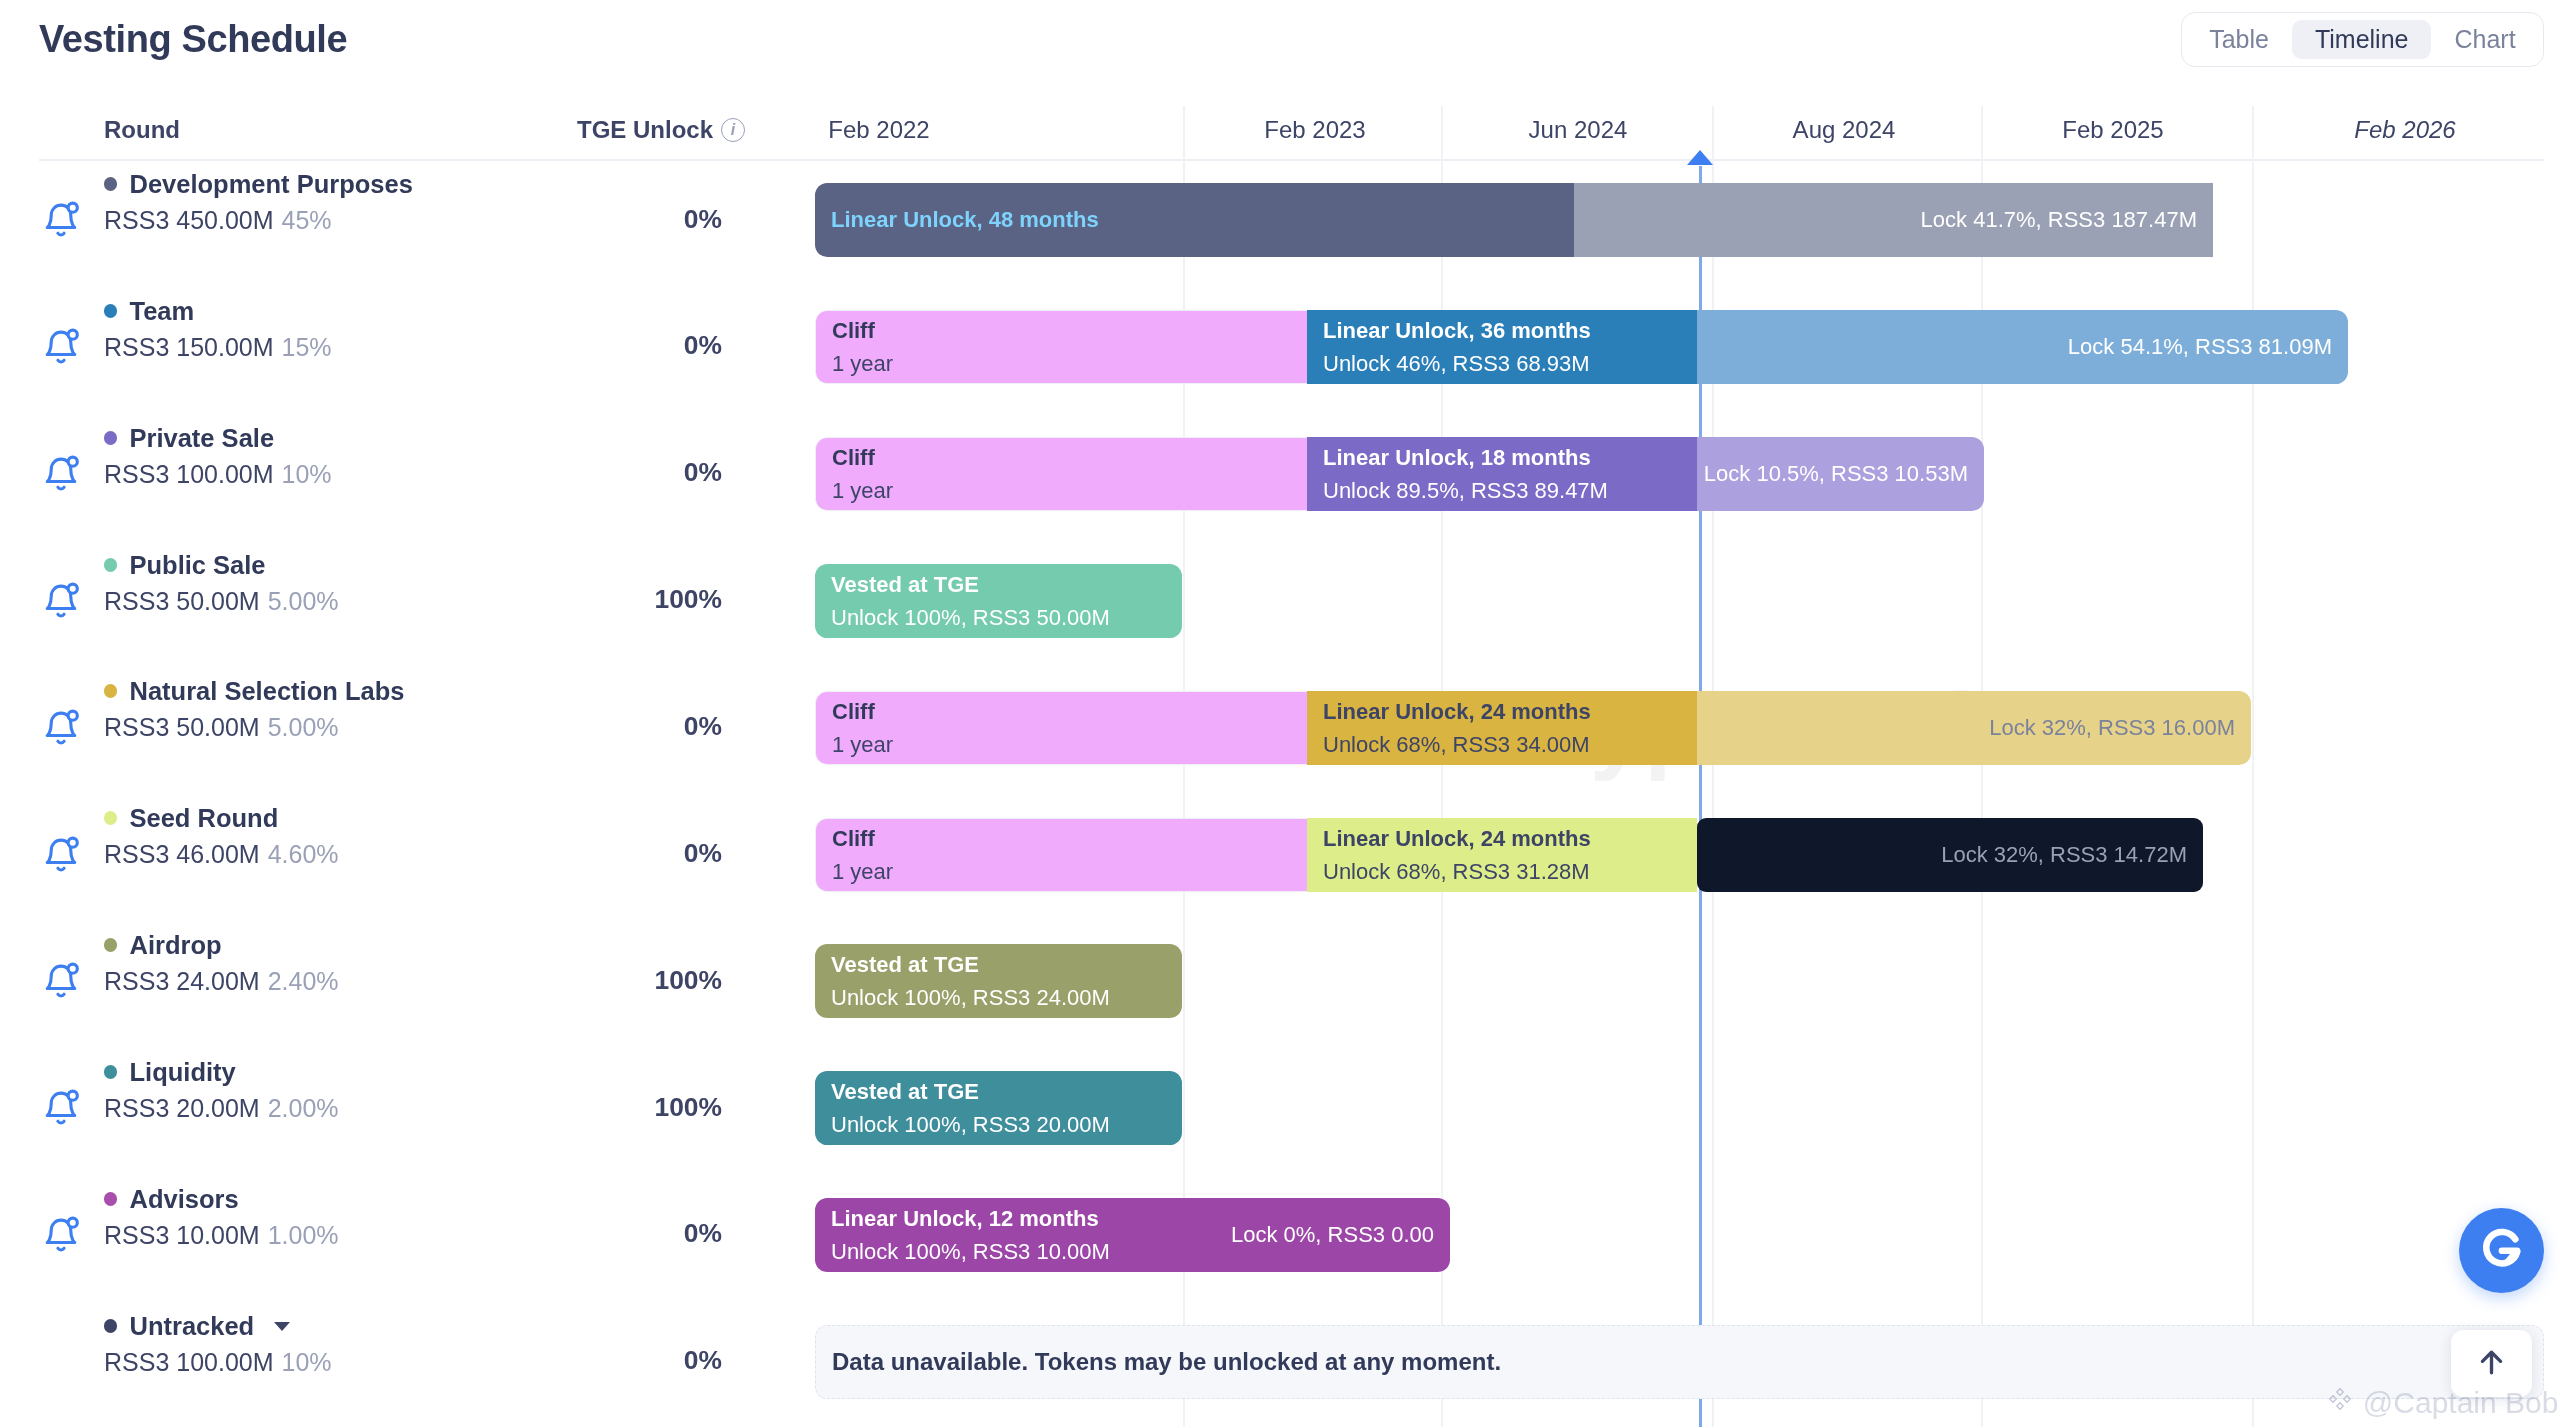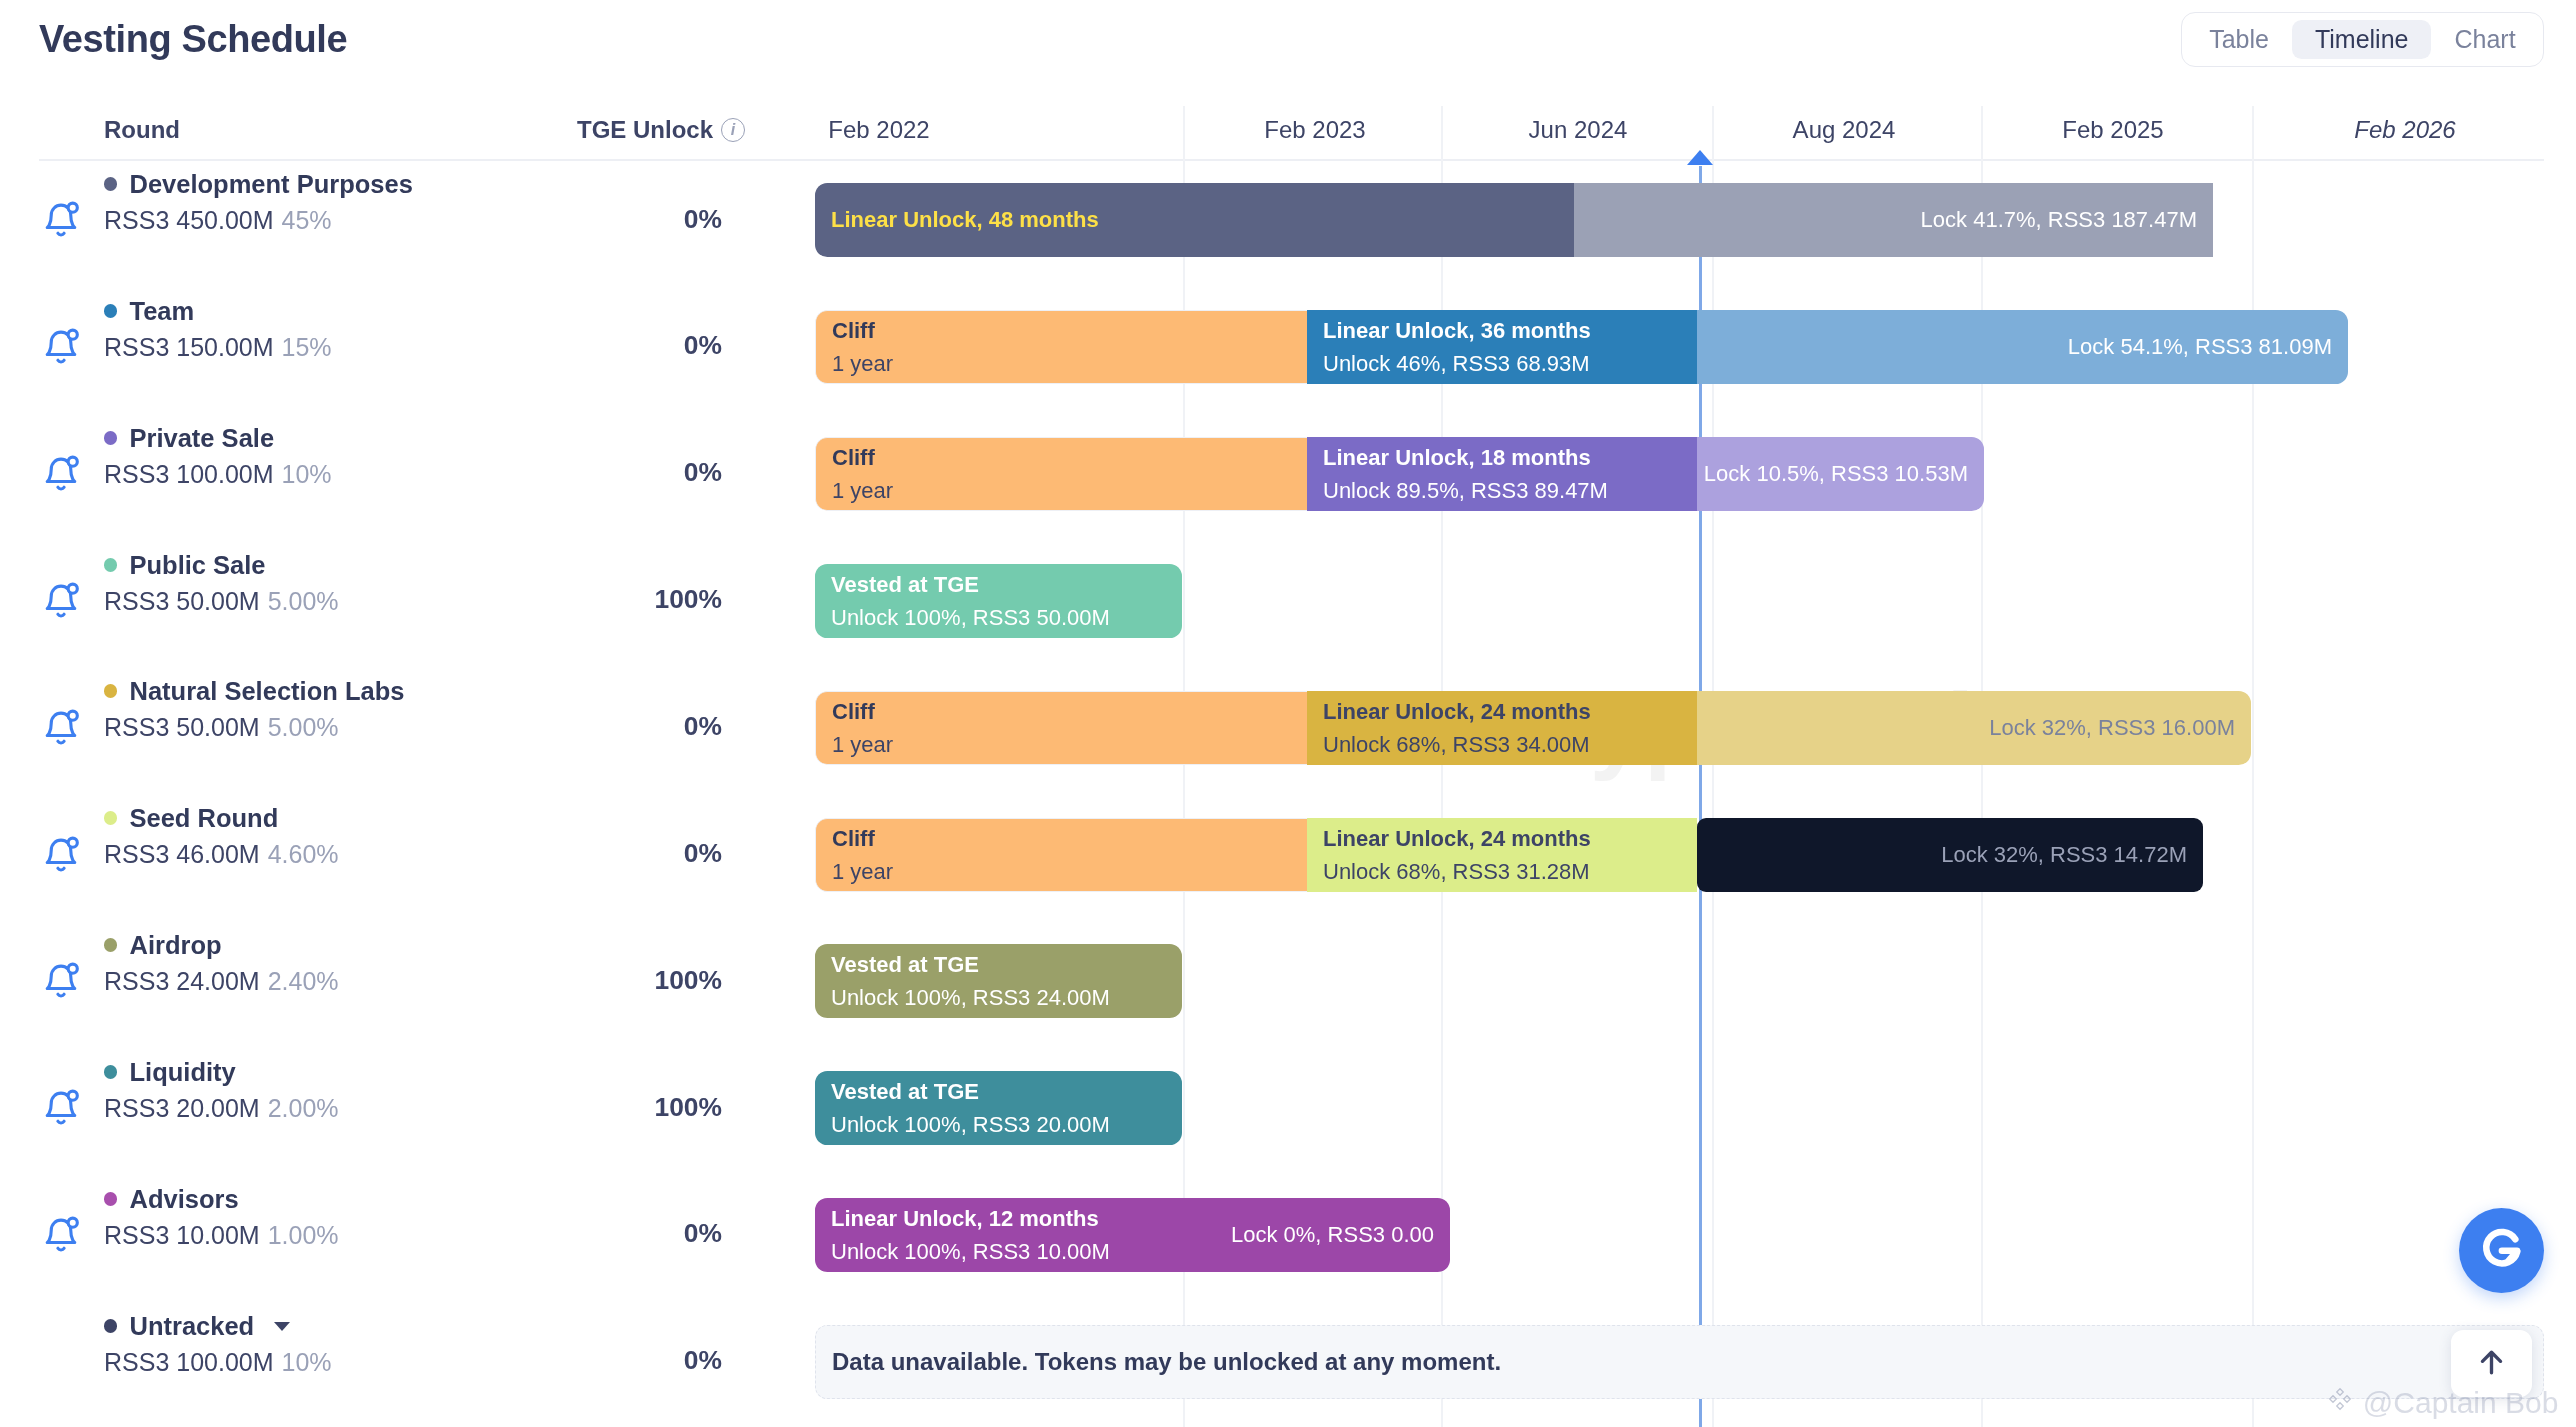"Linear Unlock, 48 months" div.seg { color: #fde047 -> #7dd3fc }
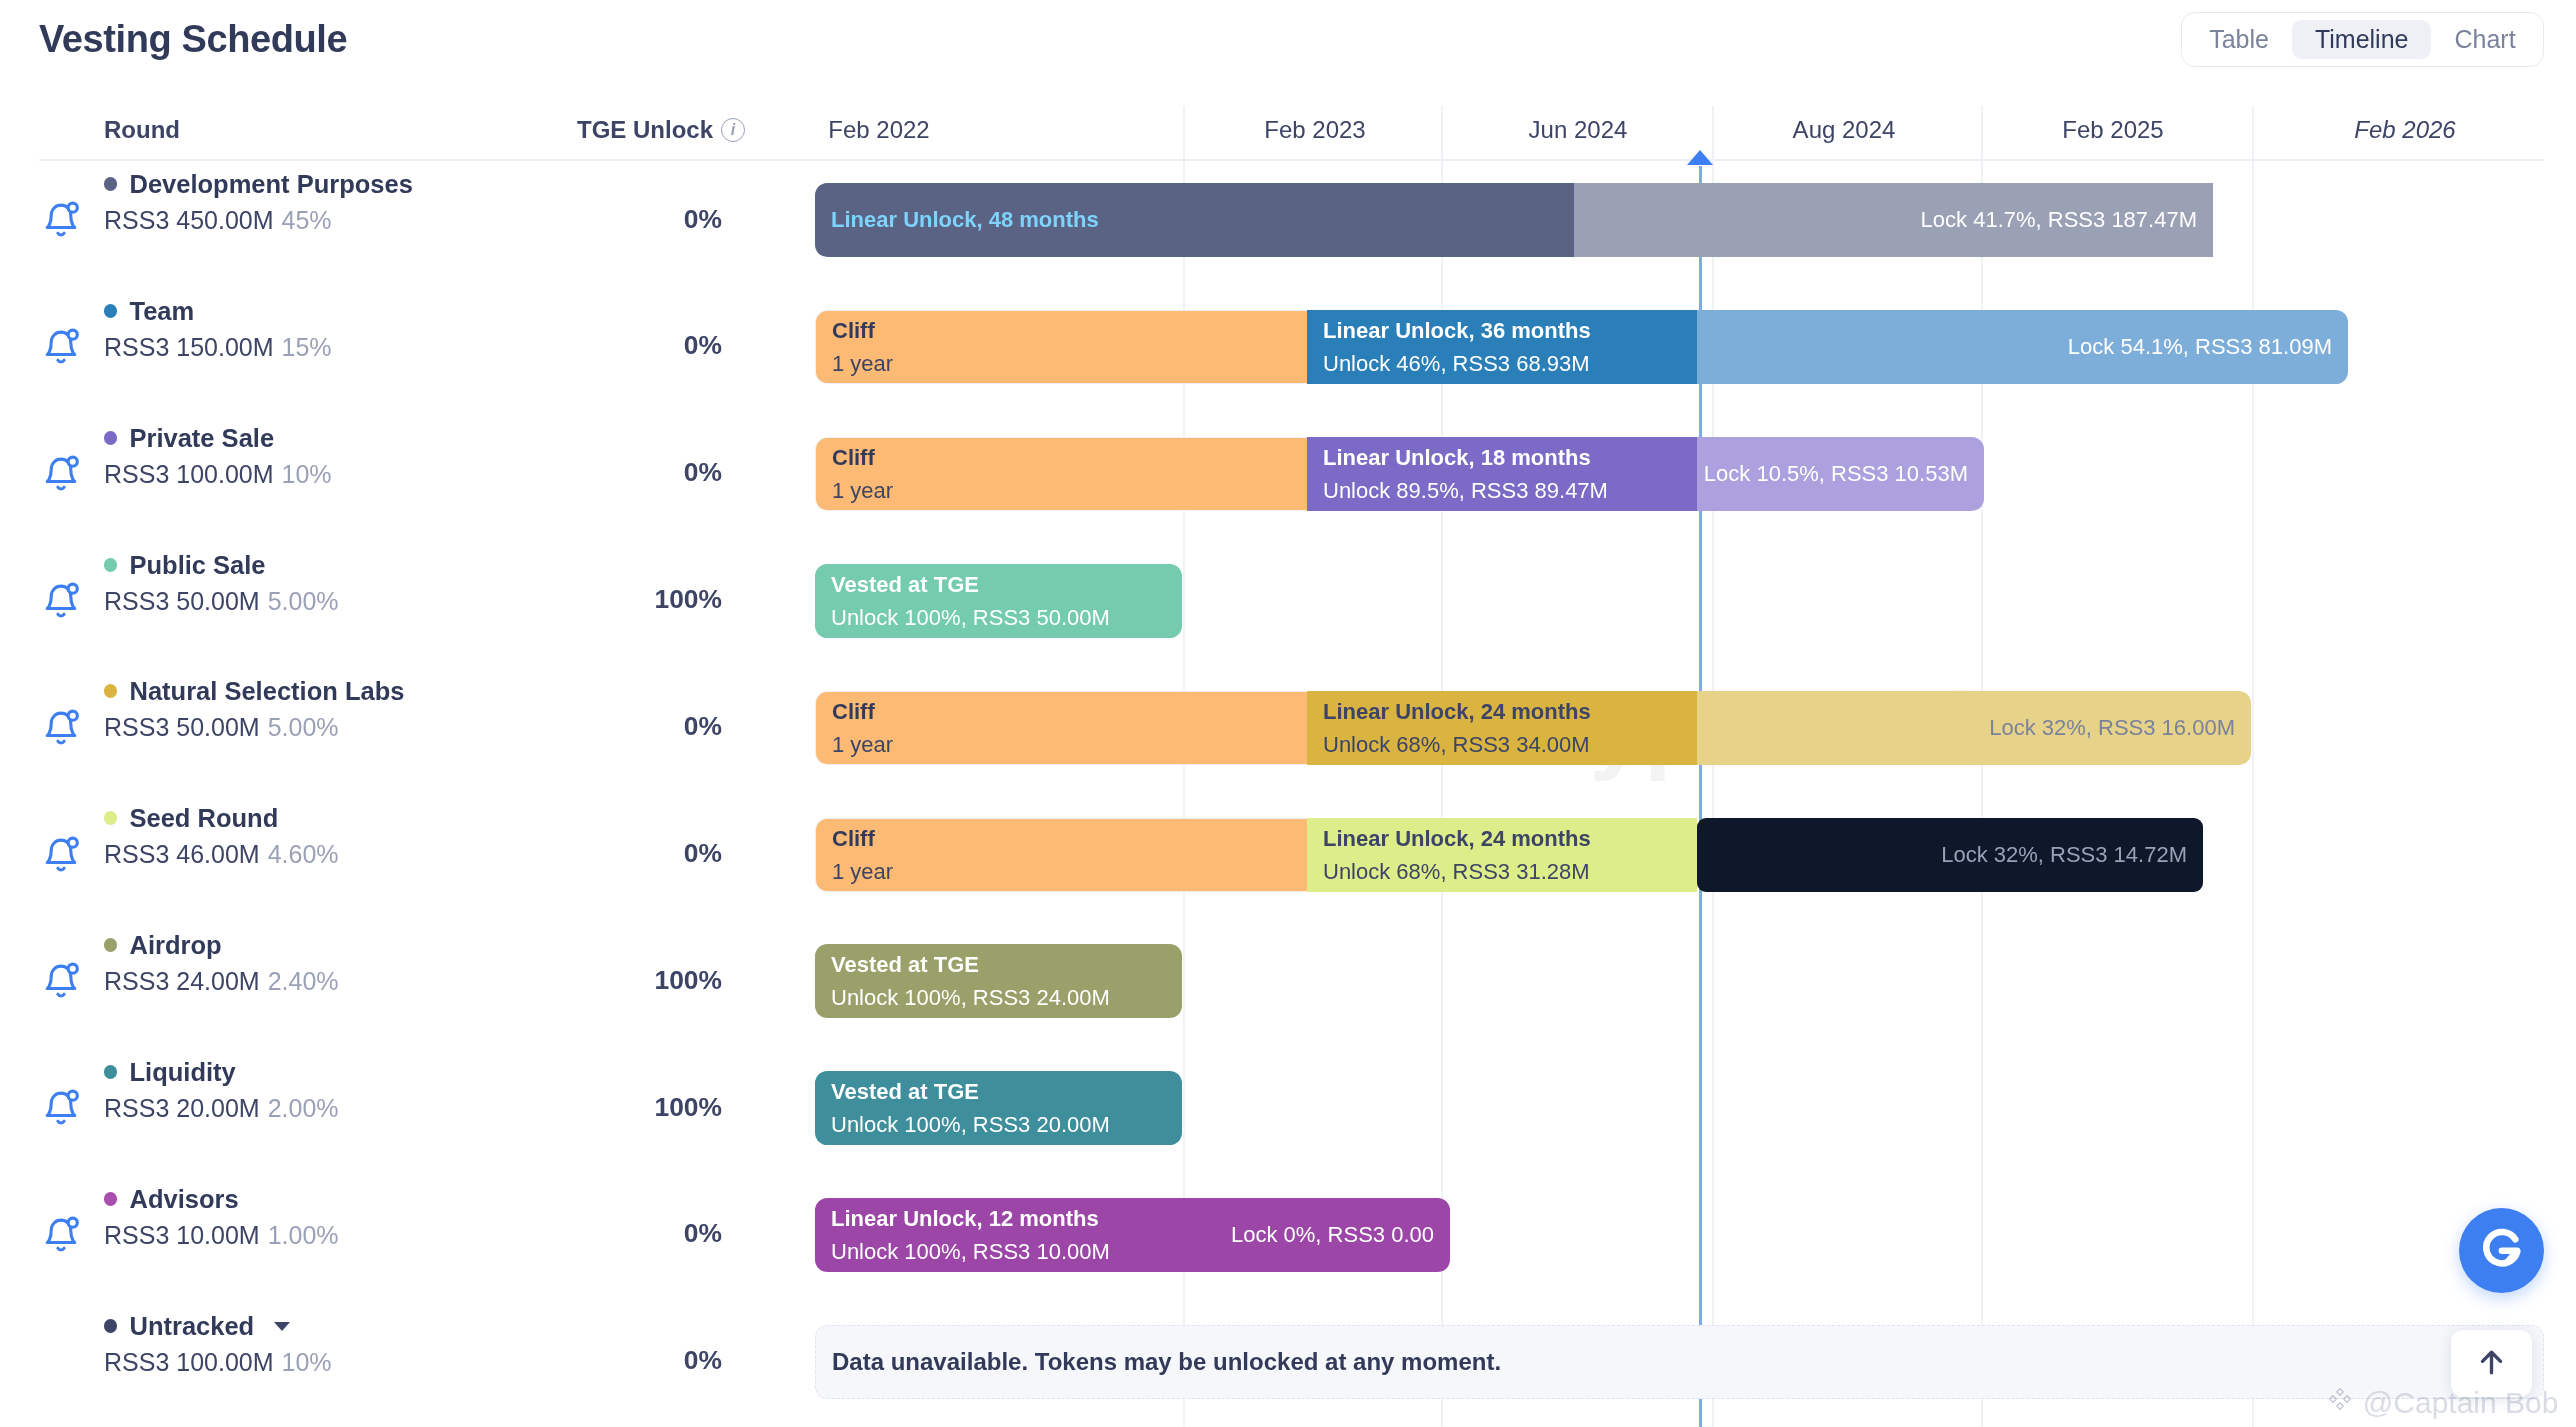"Cliff" .seg.cliff { background: #fdba74 -> #f0abfc }
